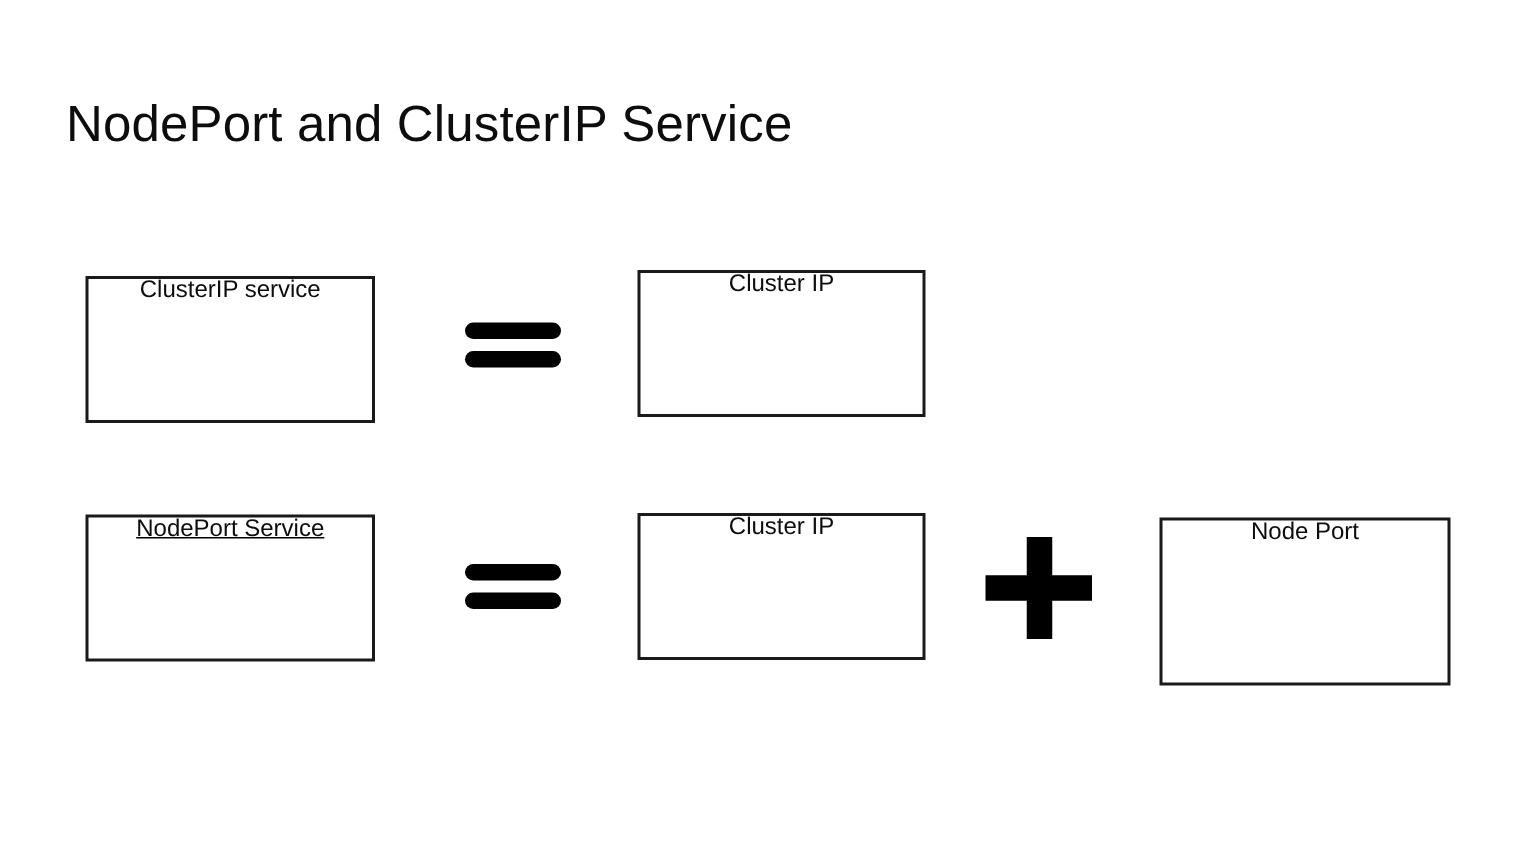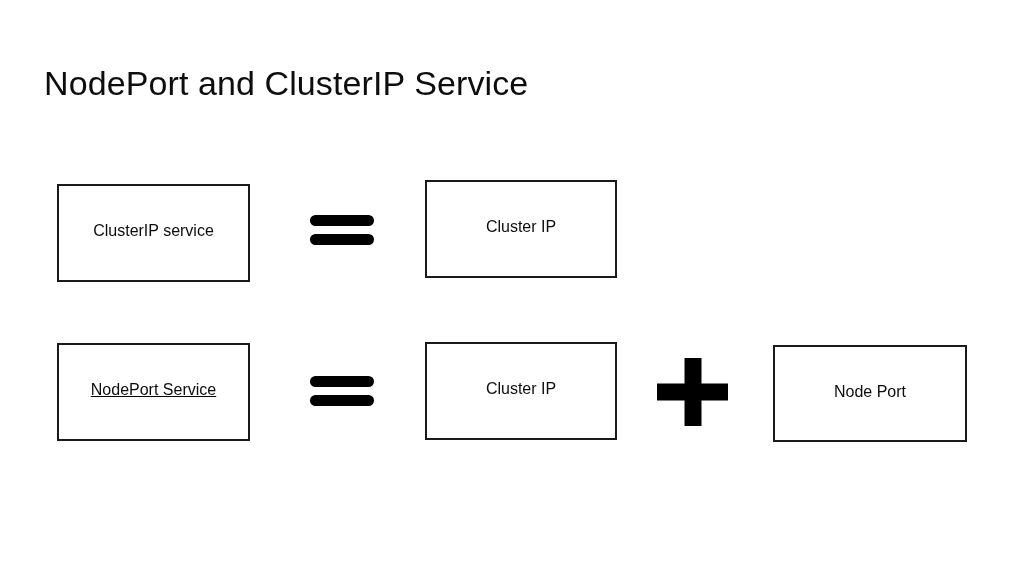"ClusterIP service" .node { align-items: center -> none }
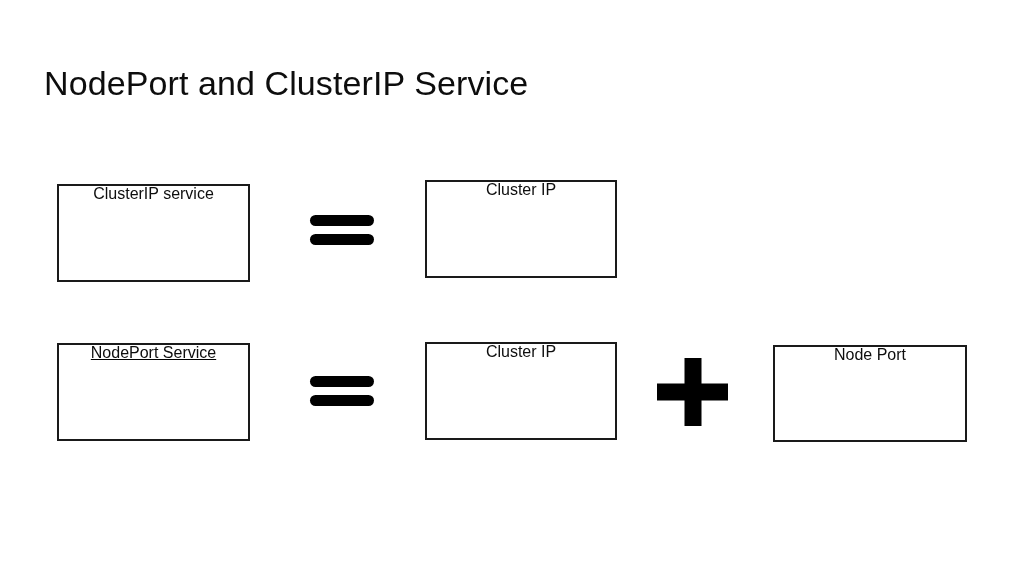"Node Port" #node-node-port { height: 97px -> 112px }
